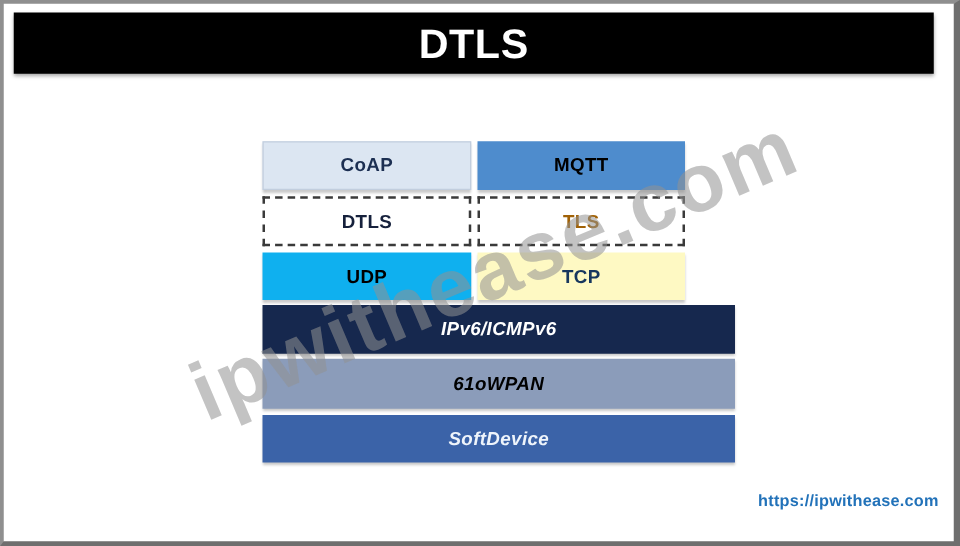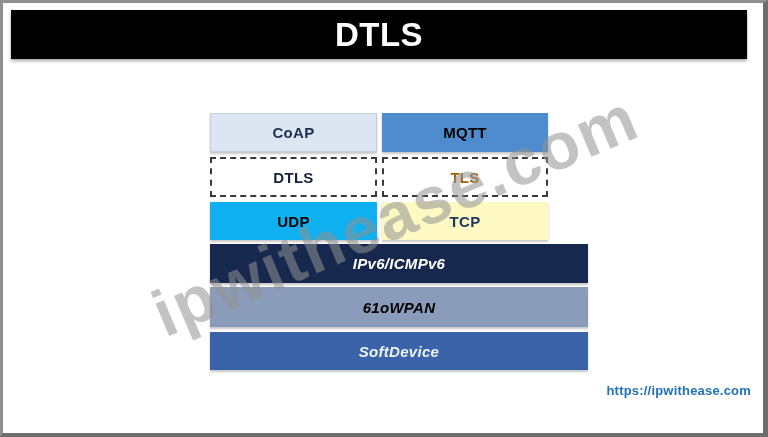"https://ipwithease.com" .footer-link { top: 380px -> 390px }
